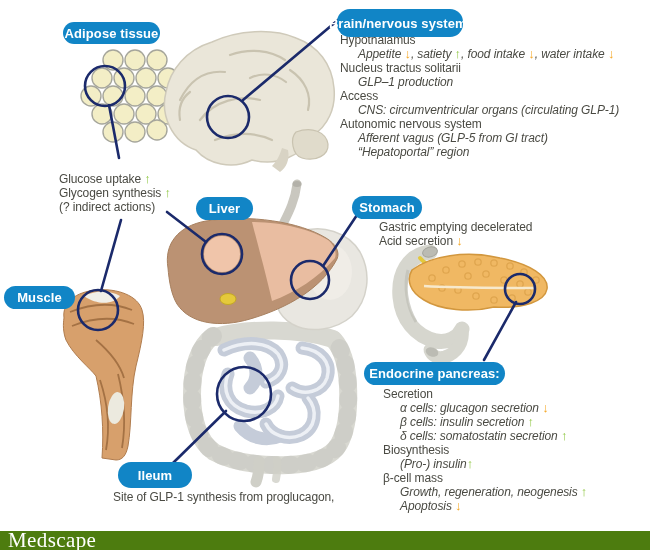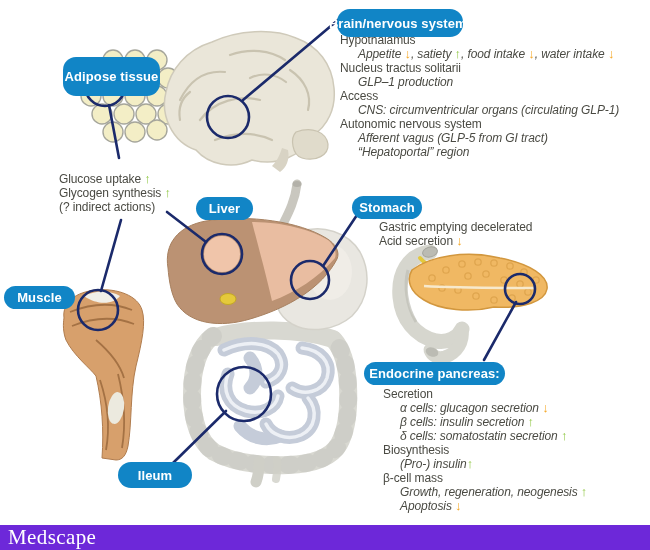"Adipose tissue" div.pill { height: 39px -> 22px; margin-top: 35px -> none }
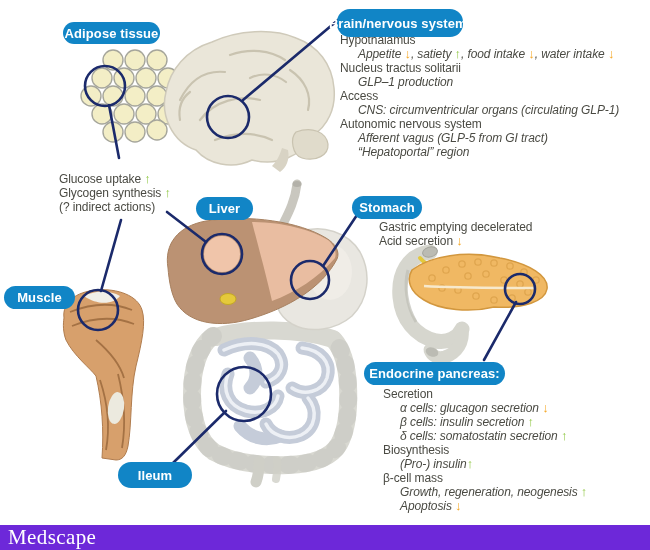"Site of GLP-1 synthesis from" div.tline { html: none -> <div><span>Site of GLP-1 synthesis from proglucagon,</span></div> }
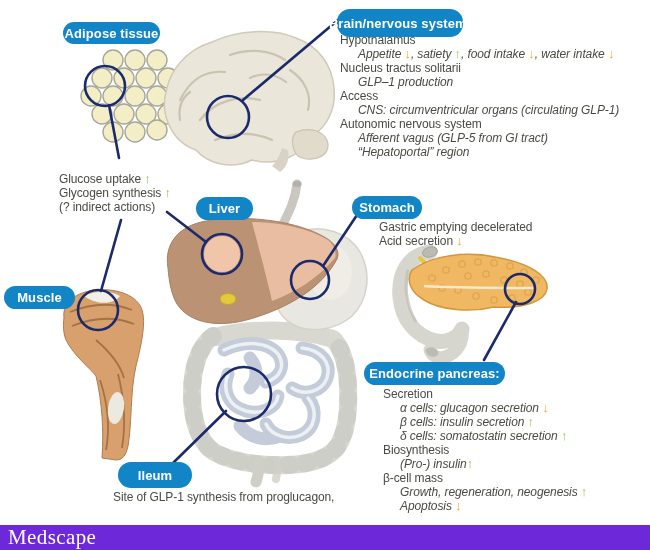"Medscape" #footer { background: #6d28d9 -> #4d7c0f; height: 25px -> 19px }
